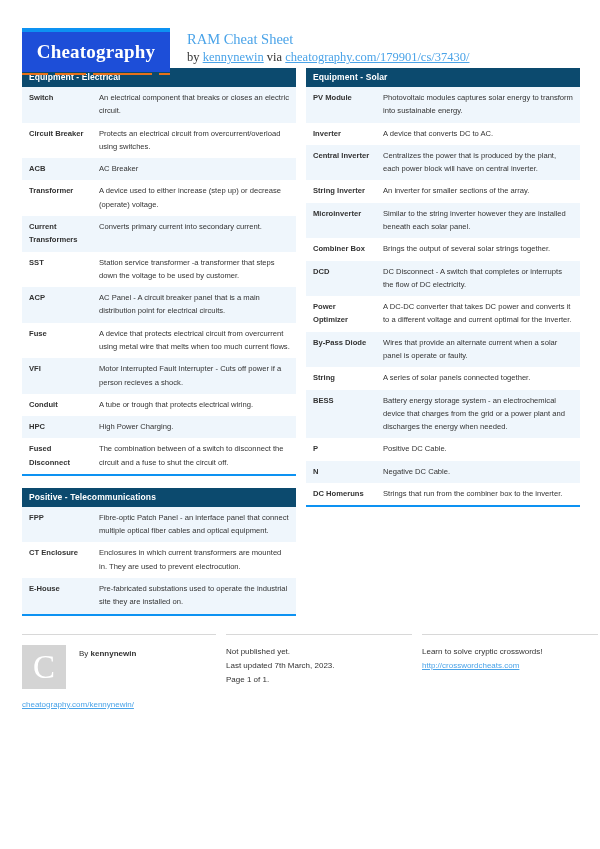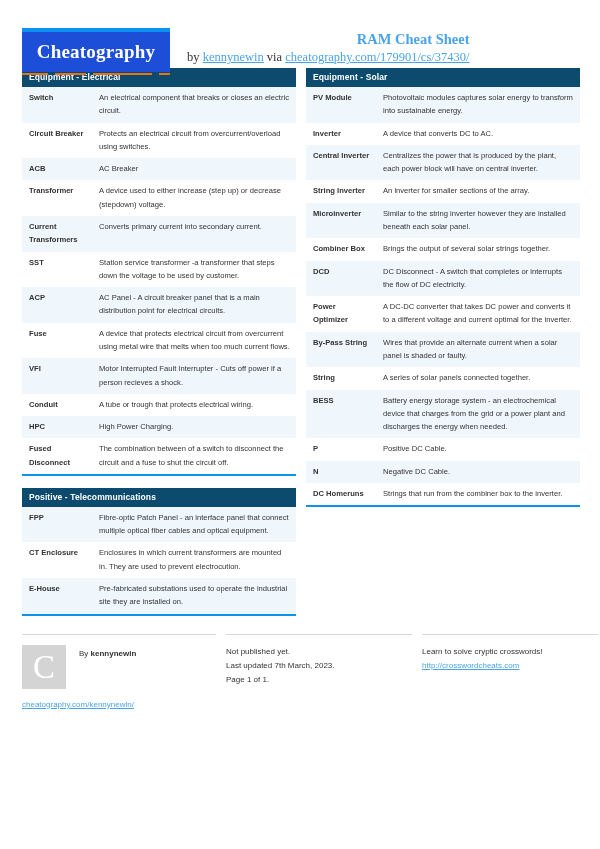"RAM Cheat Sheet" .sheet-title { font-weight: bold -> normal; text-align: right -> none }
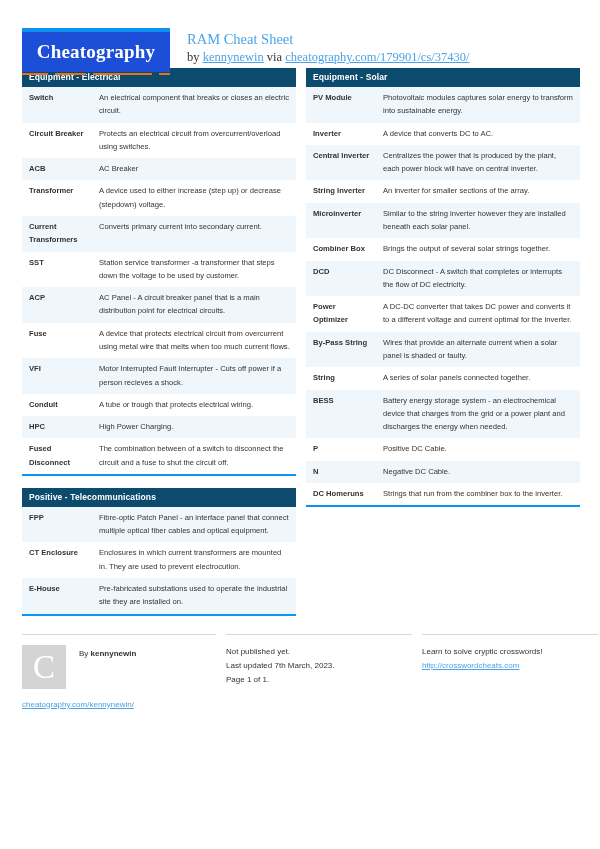"A device used to either" td.v { text: stepdown -> operate }
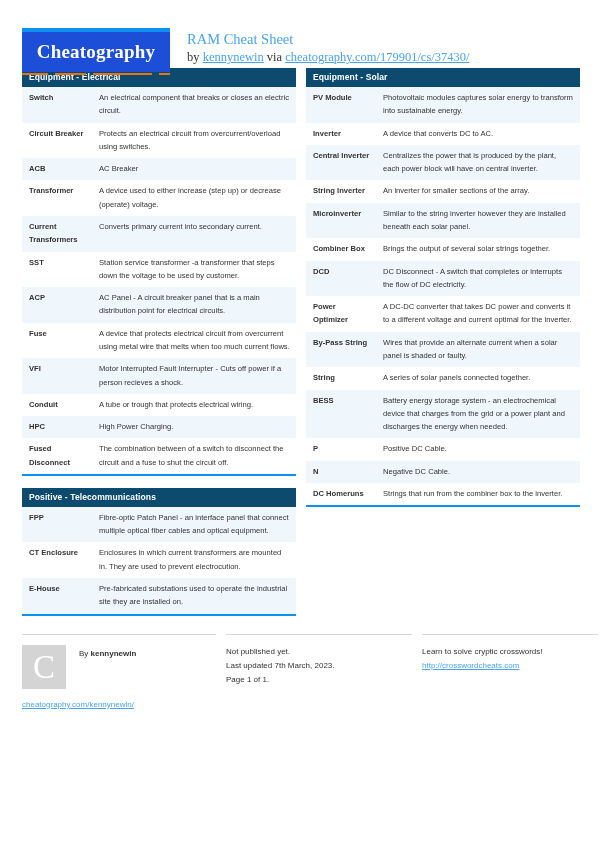"By-Pass String" td.k { text: String -> Diode }
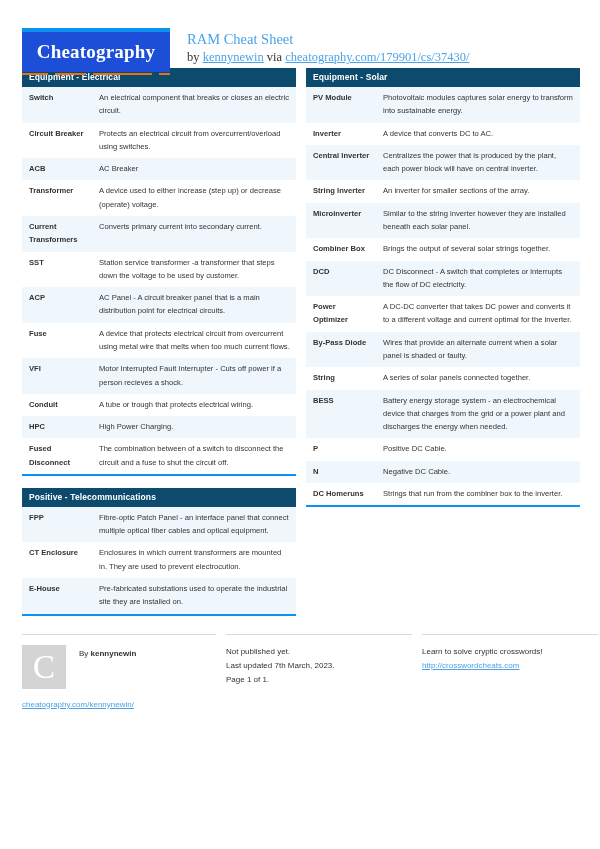"Wires that provide an alternate" td.v { text: shaded -> operate }
